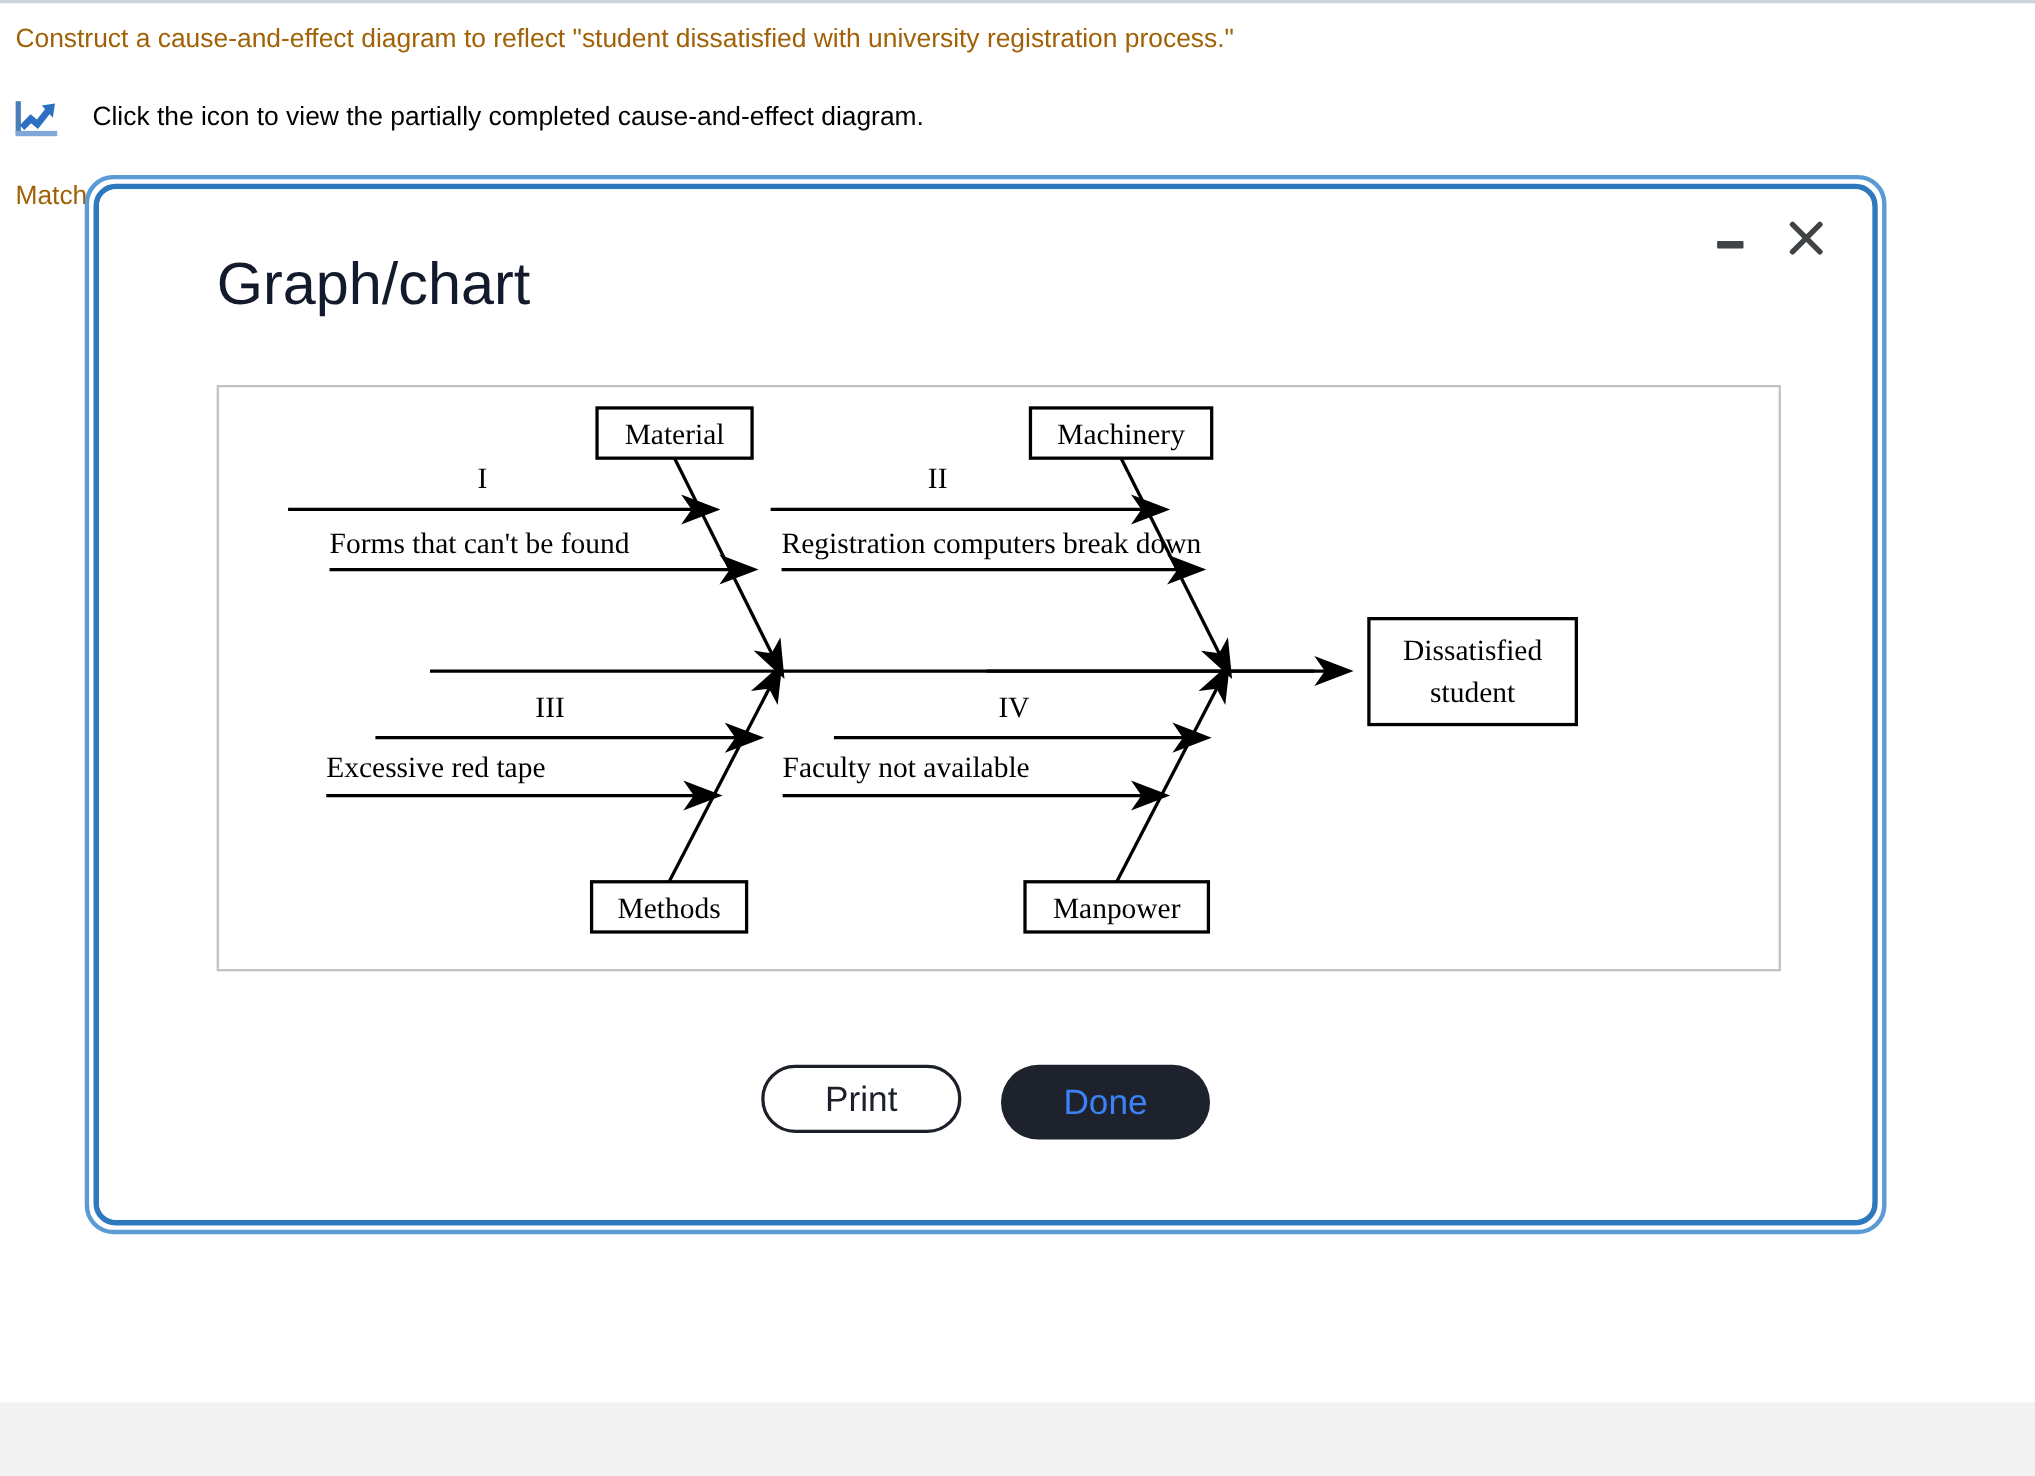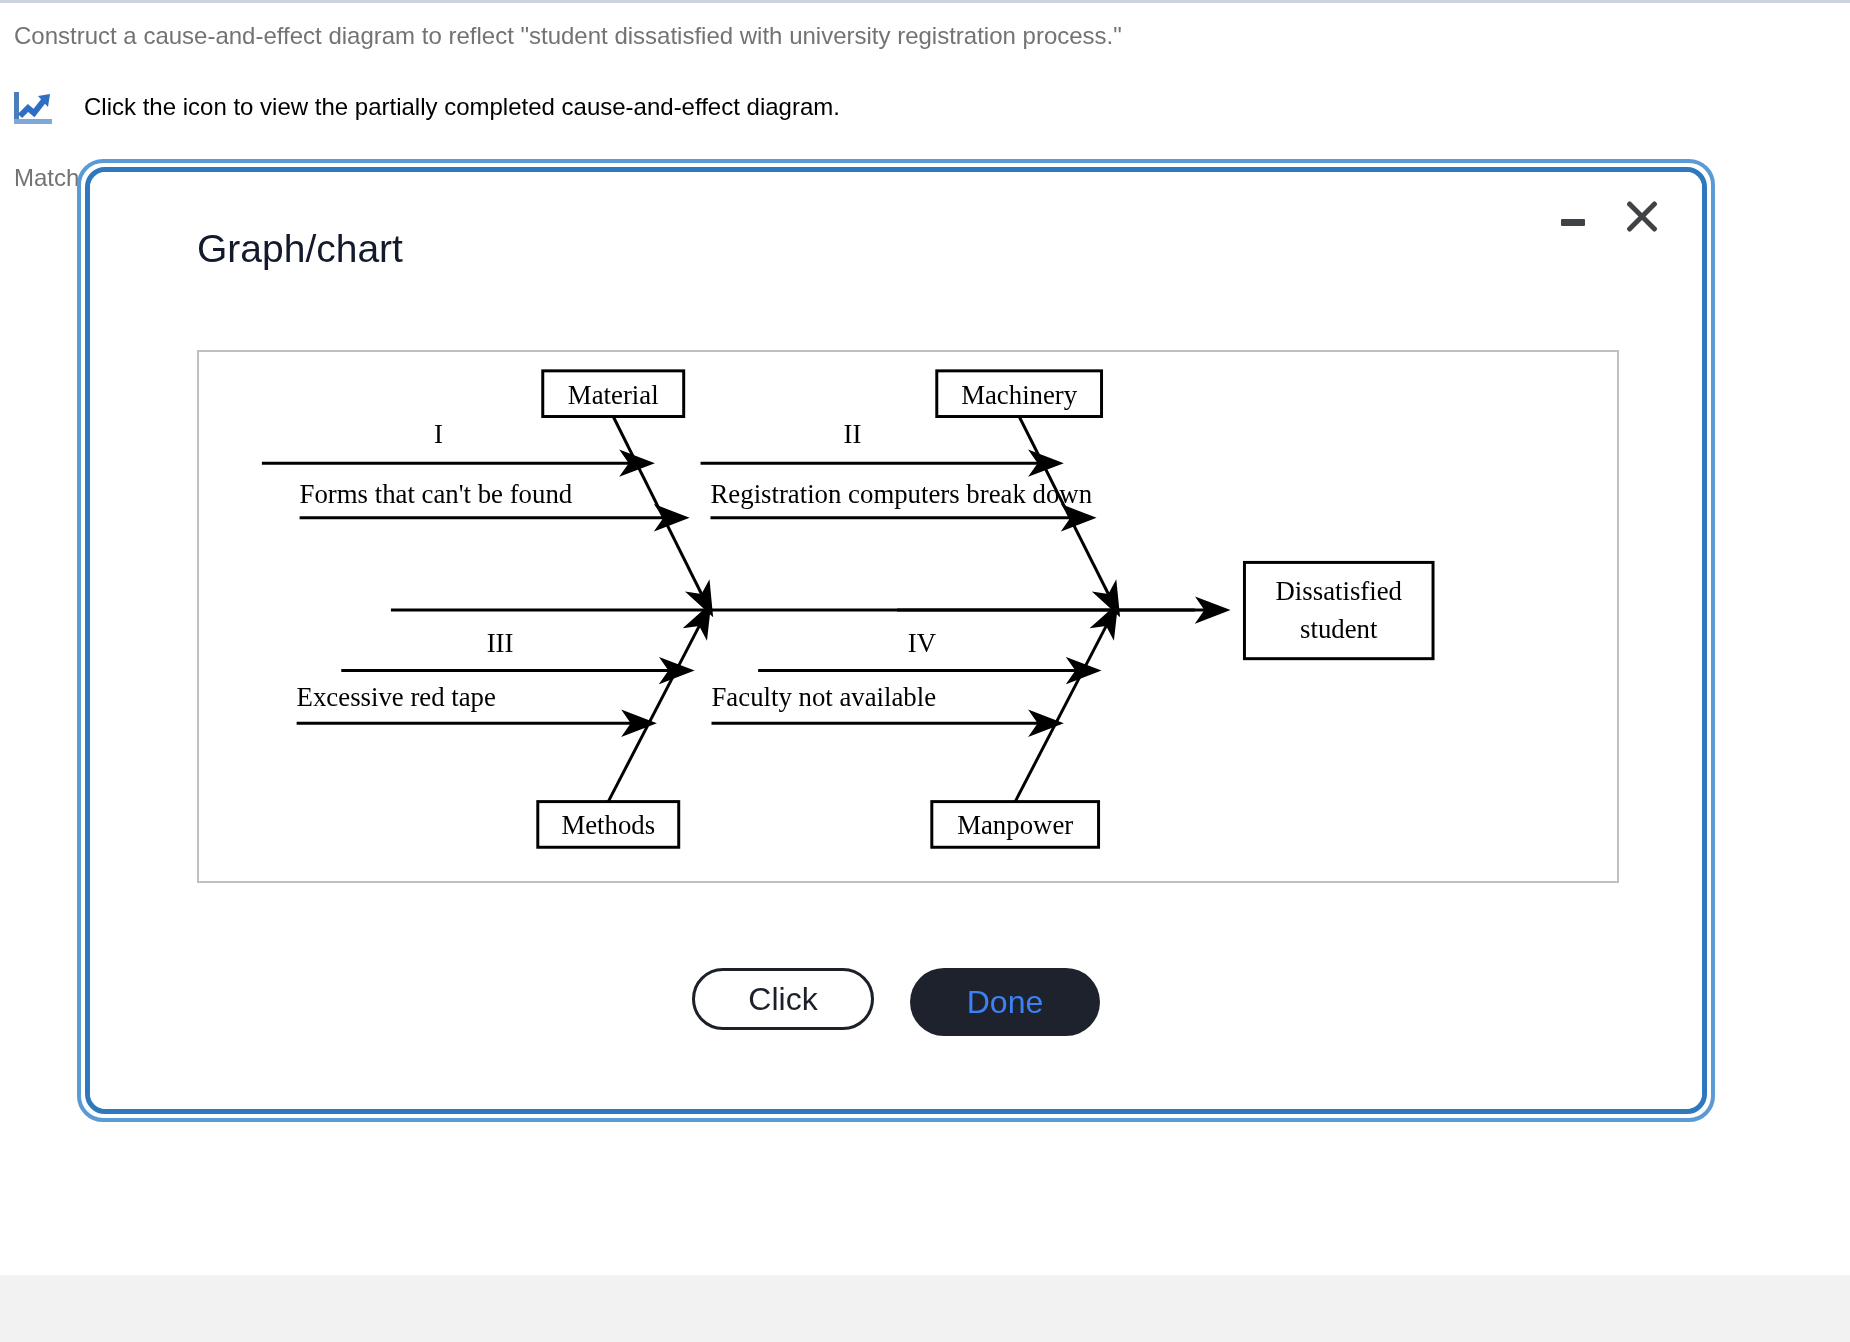"Construct a cause-and-effect diagram to" .page-text { color: #737373 -> #a16207 }
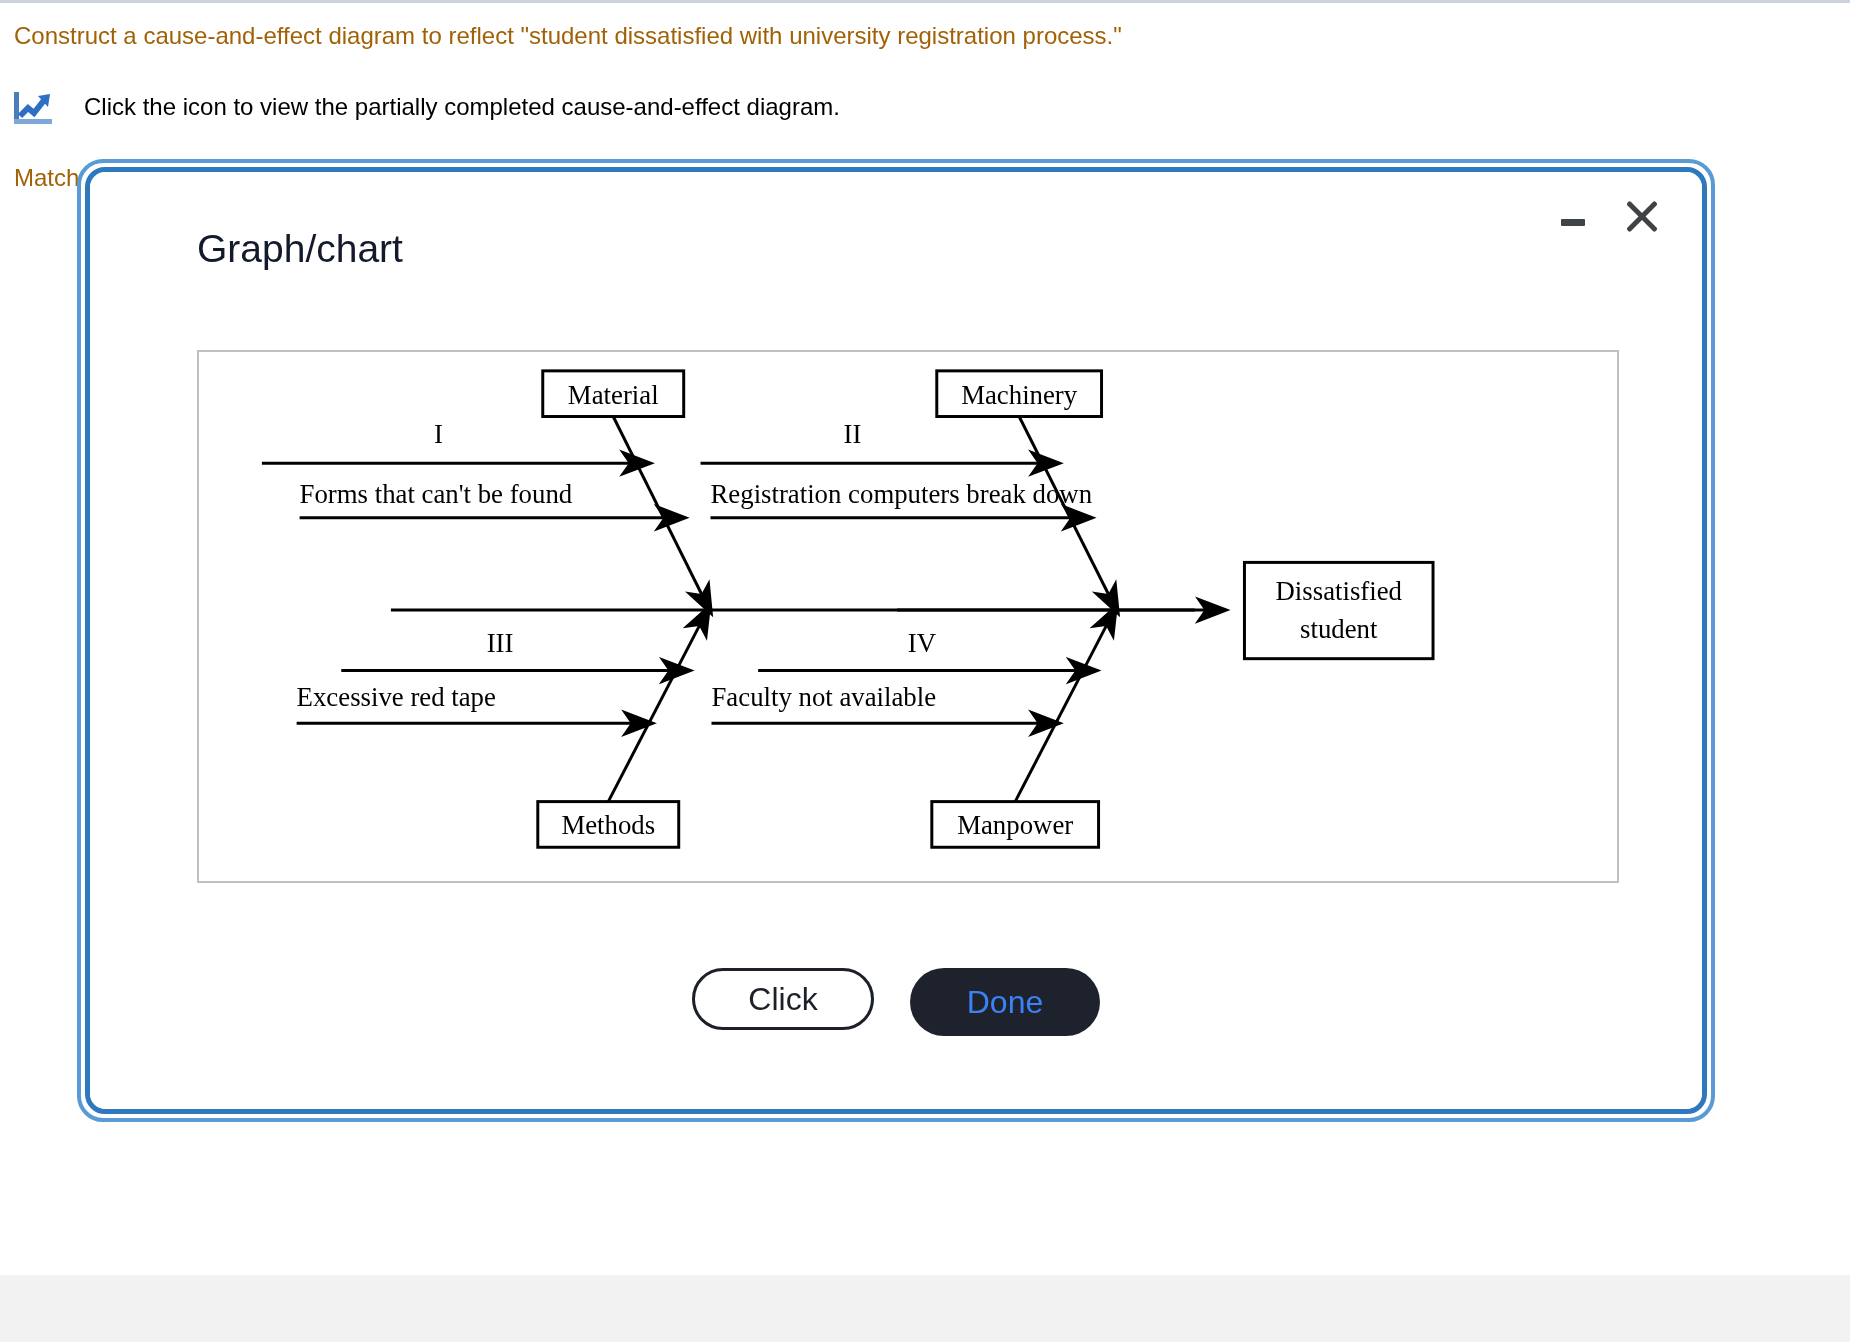"Graph/chart" .modal-title { font-size: 39px -> 54px }
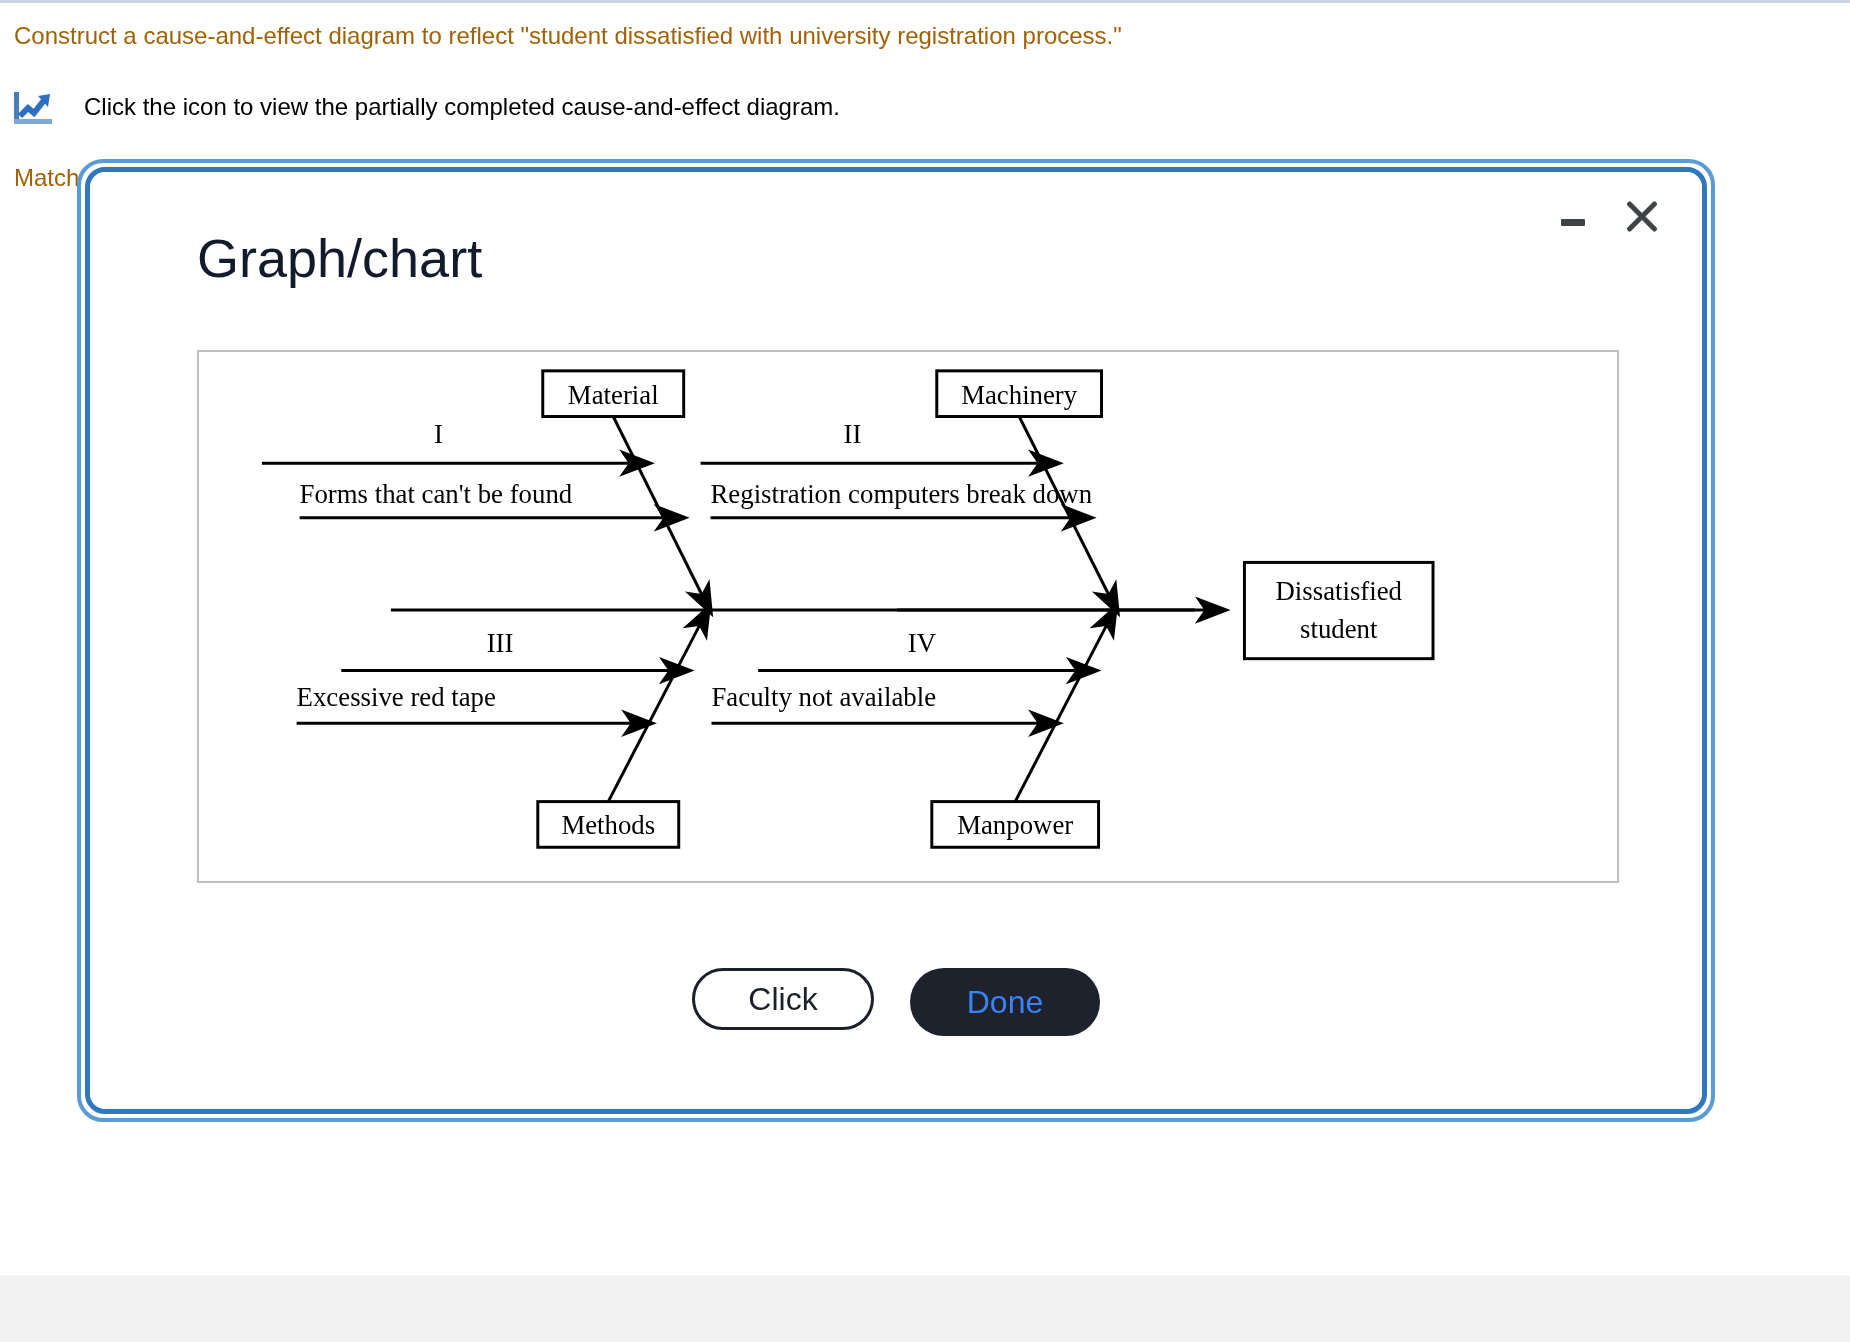"Click" button.btn { text: Click -> Print }
